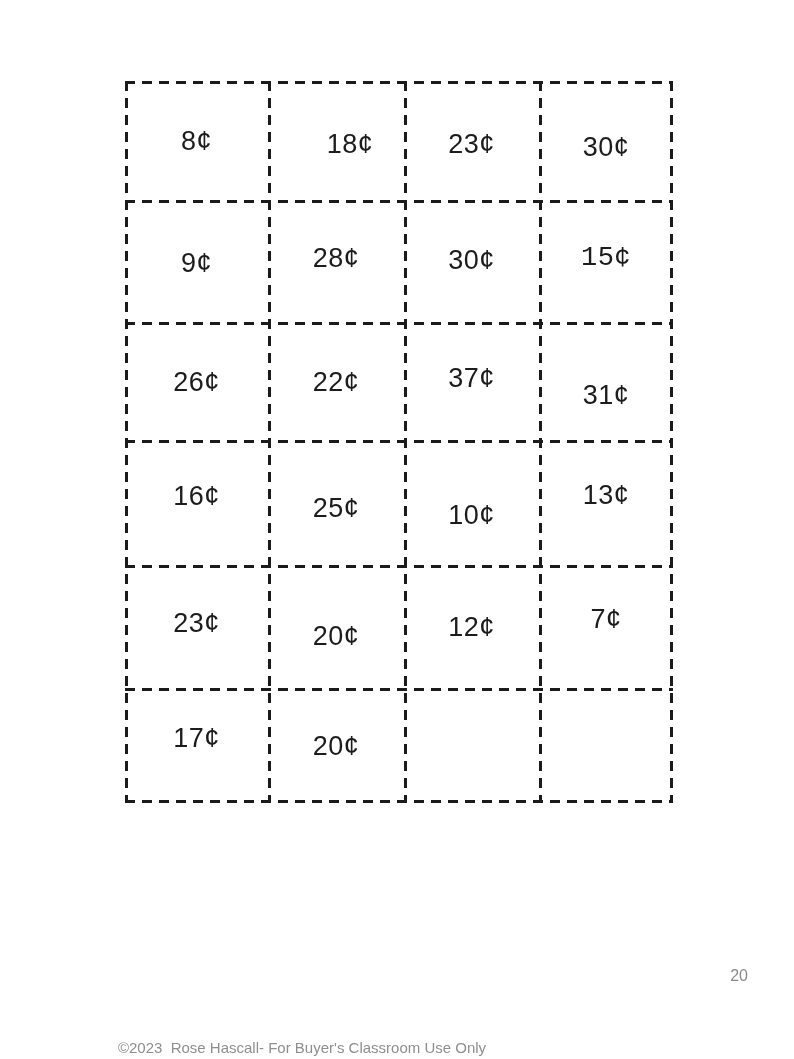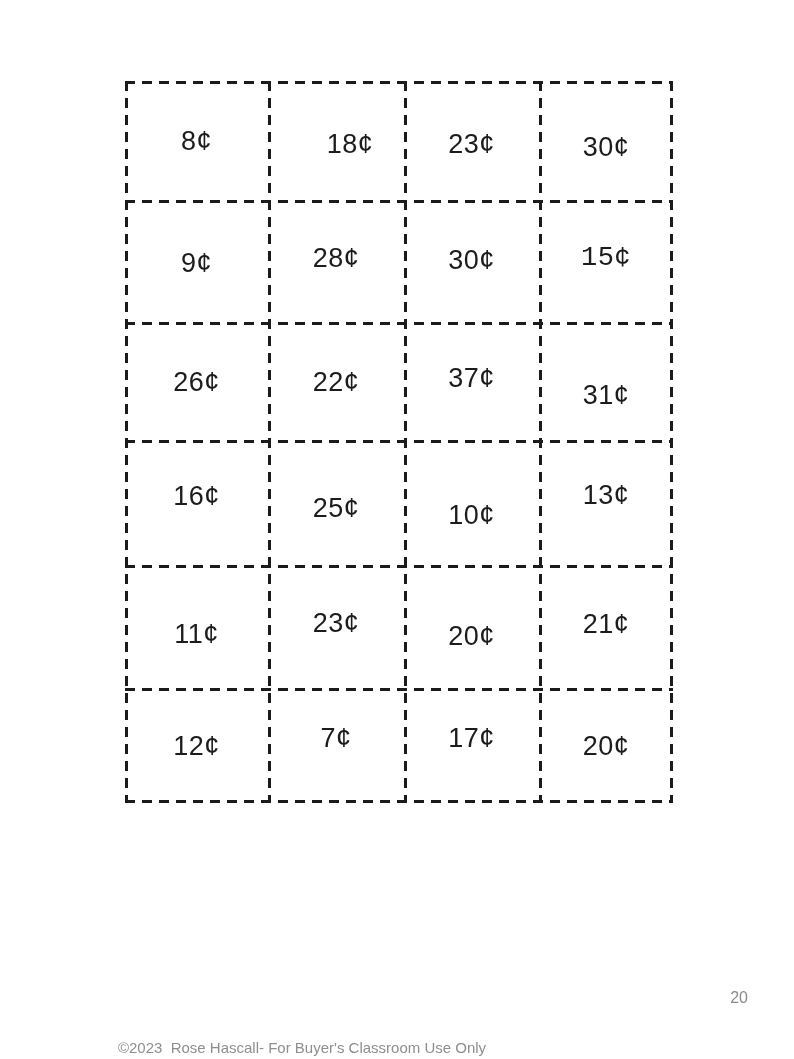"11¢" div.card { html: <div> <span>11¢</span> </div> -> none }
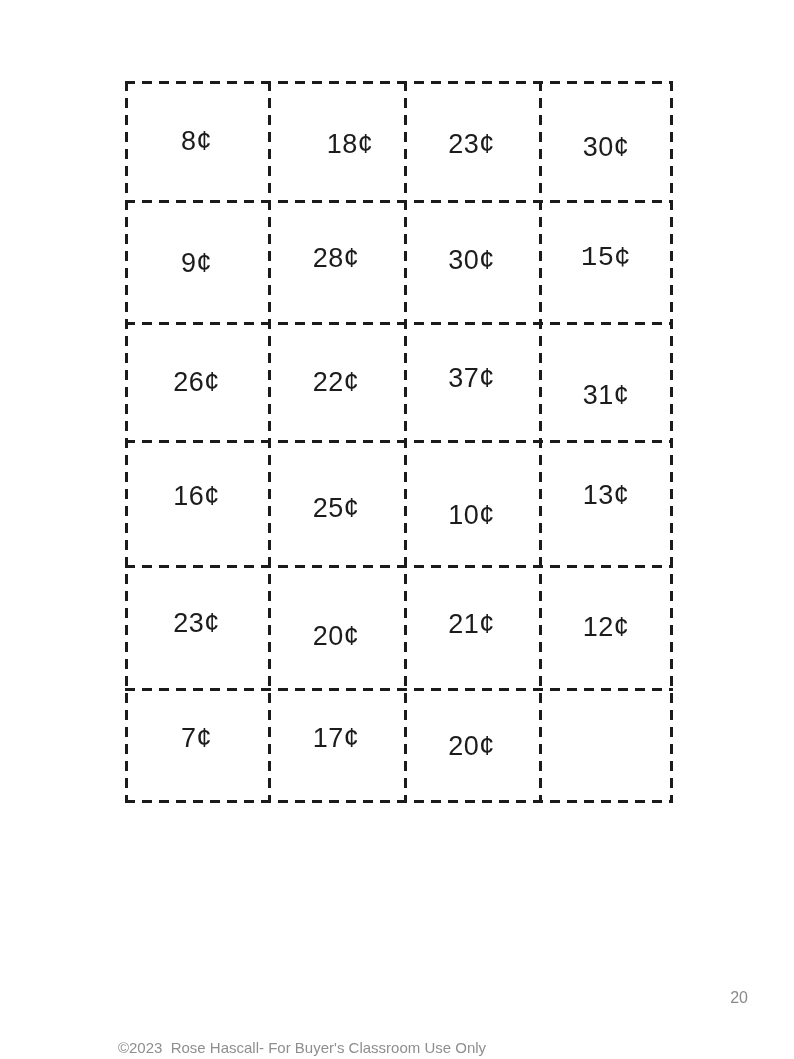"21¢" div.card { html: <div> <span>21¢</span> </div> -> none }
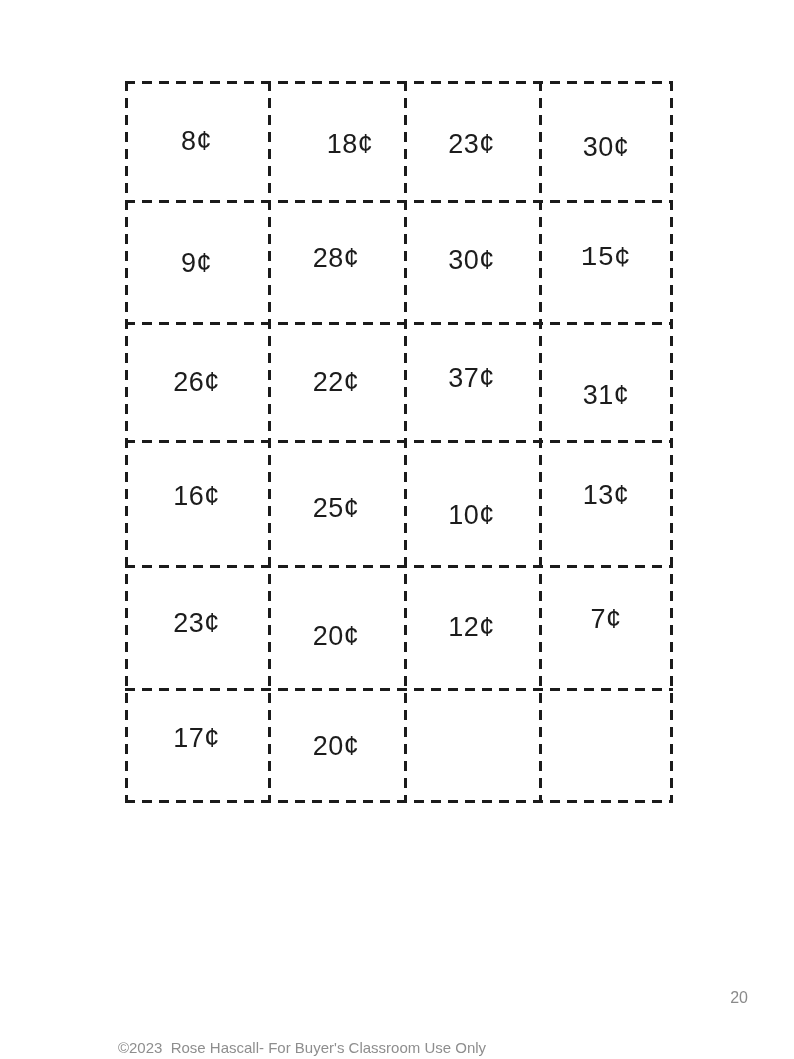"20" .page-number { top: 989px -> 967px }
